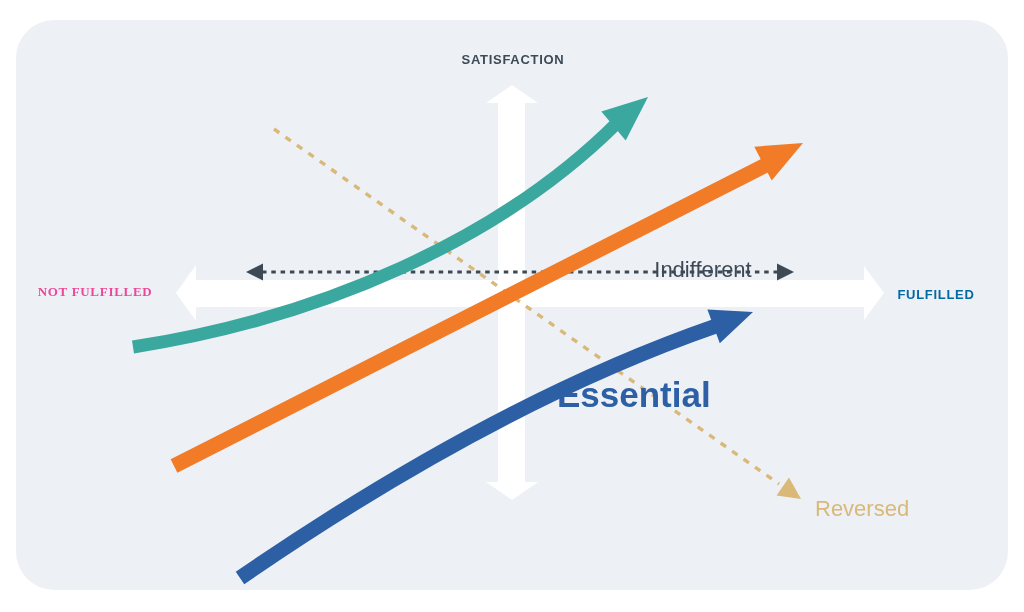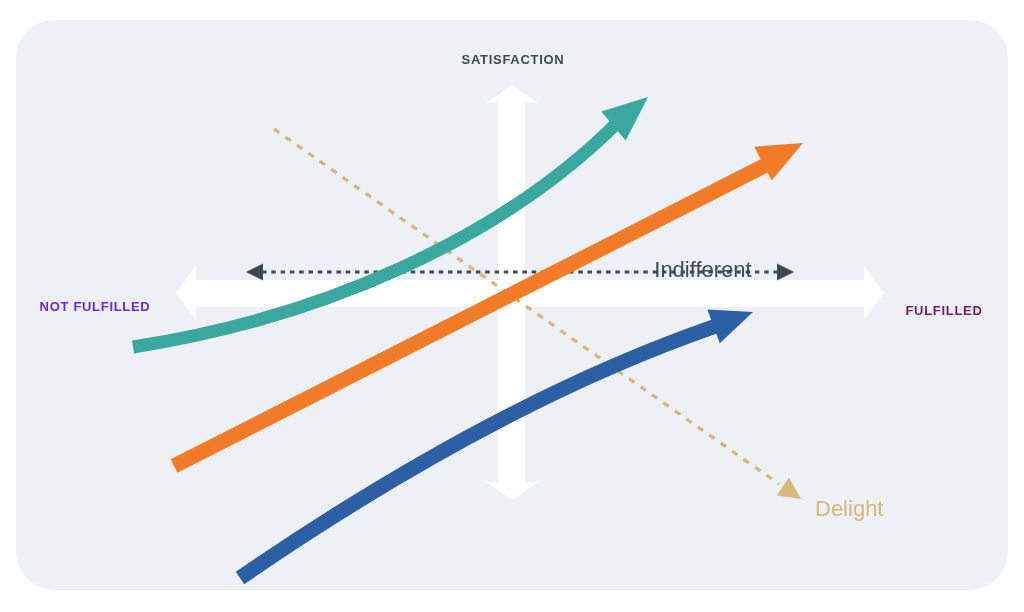"NOT FULFILLED" div.lbl { color: #6d28d9 -> #ec4899; font-family: none -> Liberation Serif, serif; top: 300px -> 285px }
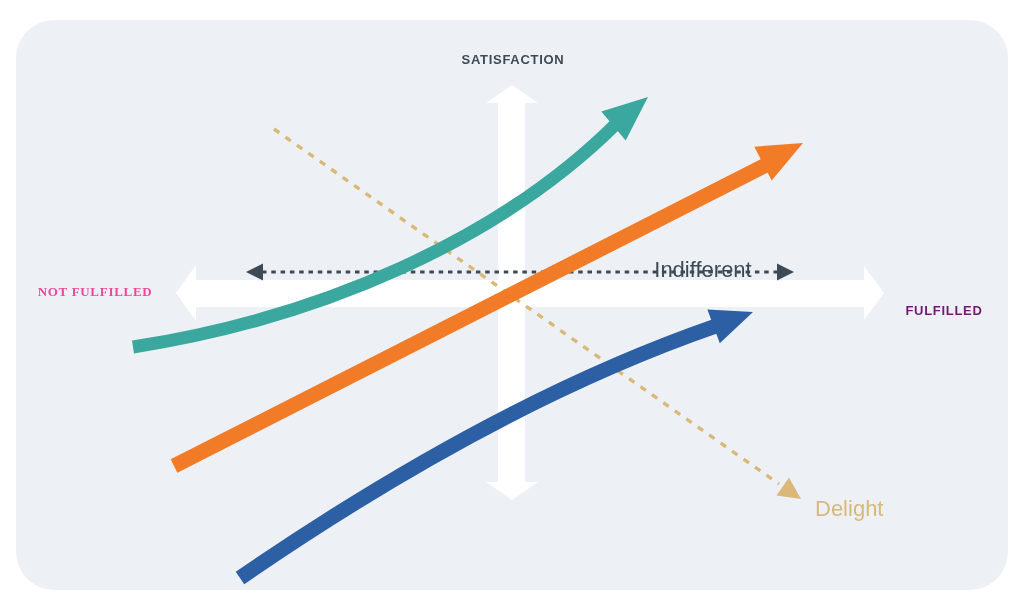"FULFILLED" div.lbl { color: #701a75 -> #0369a1; margin-left: 8px -> none; top: 304px -> 288px }
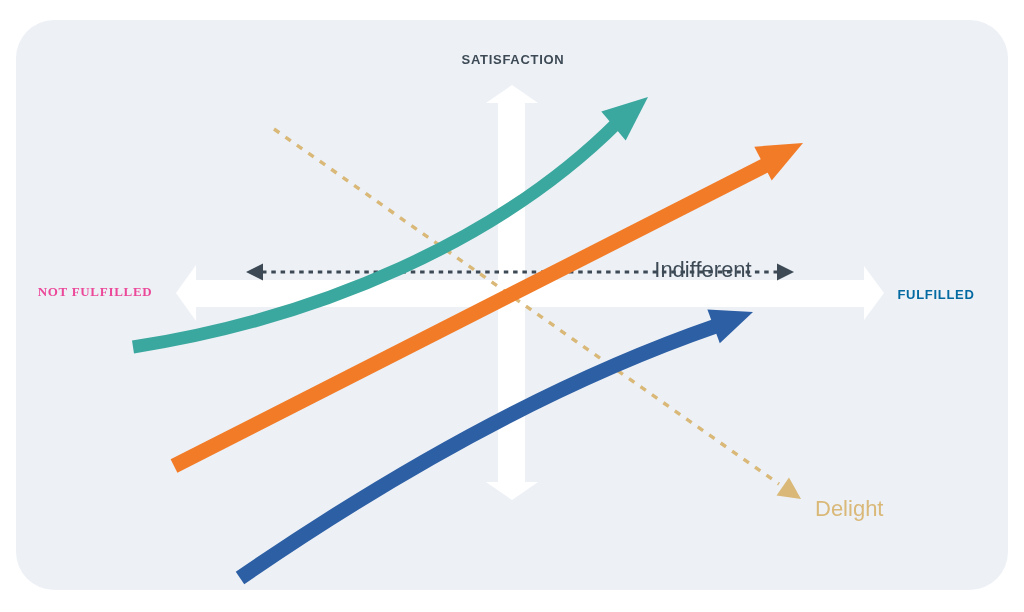"Essential" div.lbl { html: none -> <div>Essential</div> }
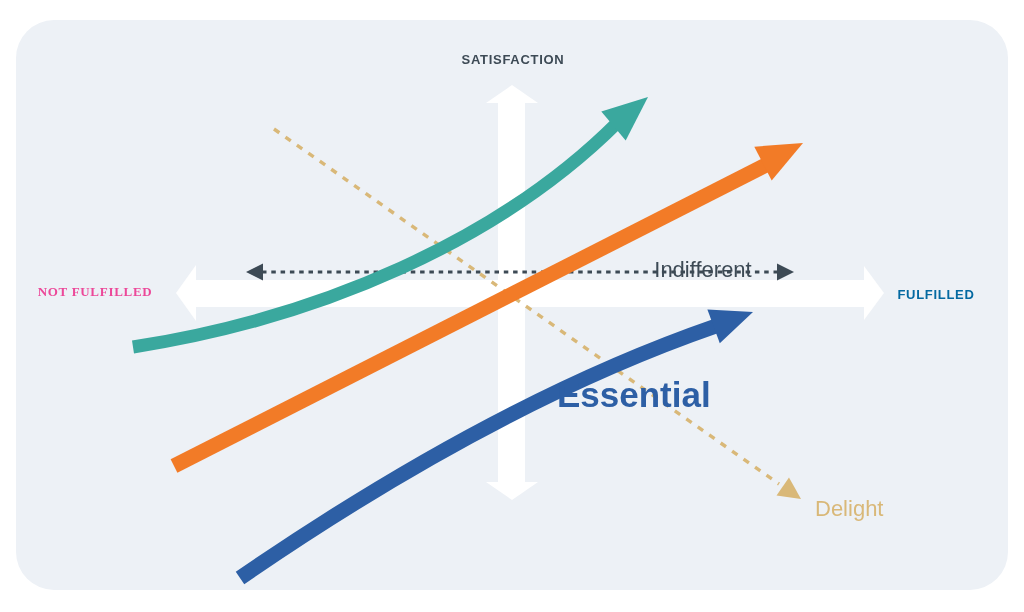"Delight" div.lbl { text: Delight -> Reversed }
